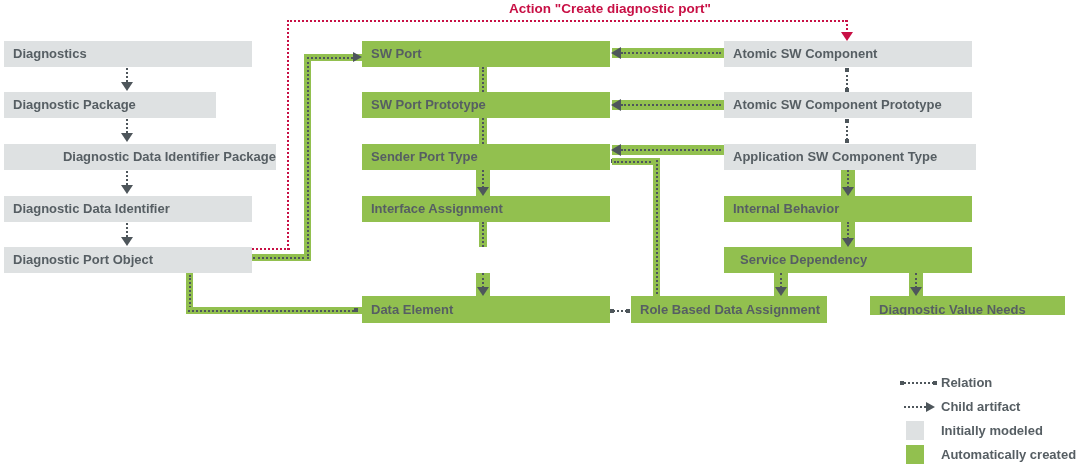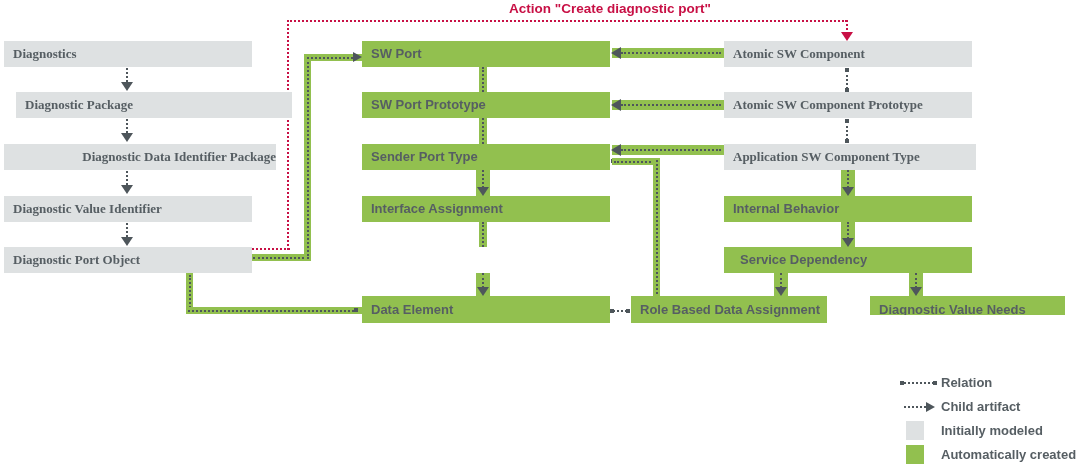"Diagnostics" .gray { font-family: Liberation Serif, serif -> none }
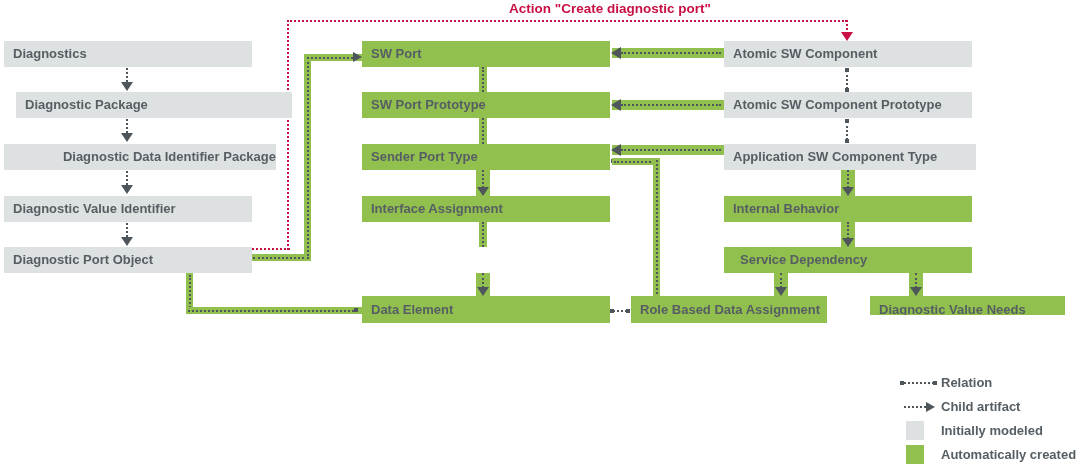"Diagnostic Package" div.box { left: 16px -> 4px; width: 276px -> 212px }
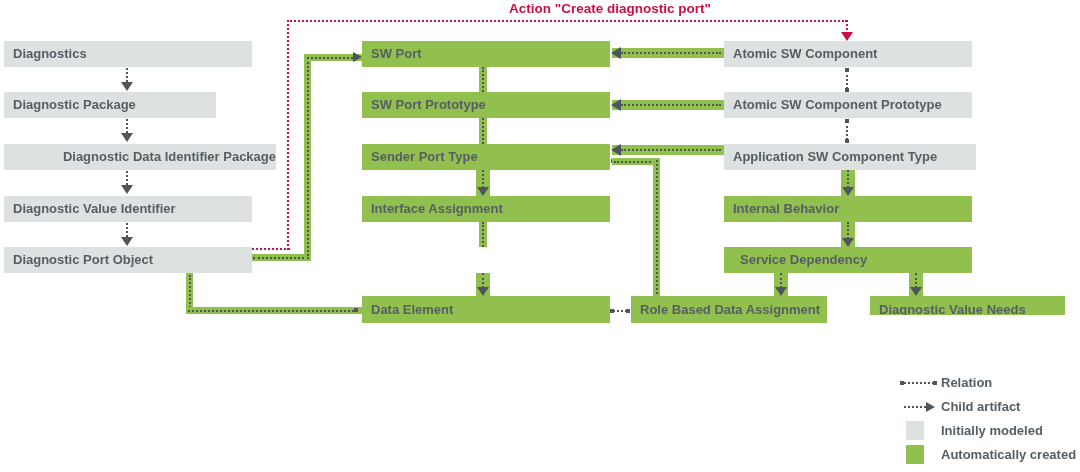"Diagnostic Value Identifier" div.box { text: Value -> Data }
